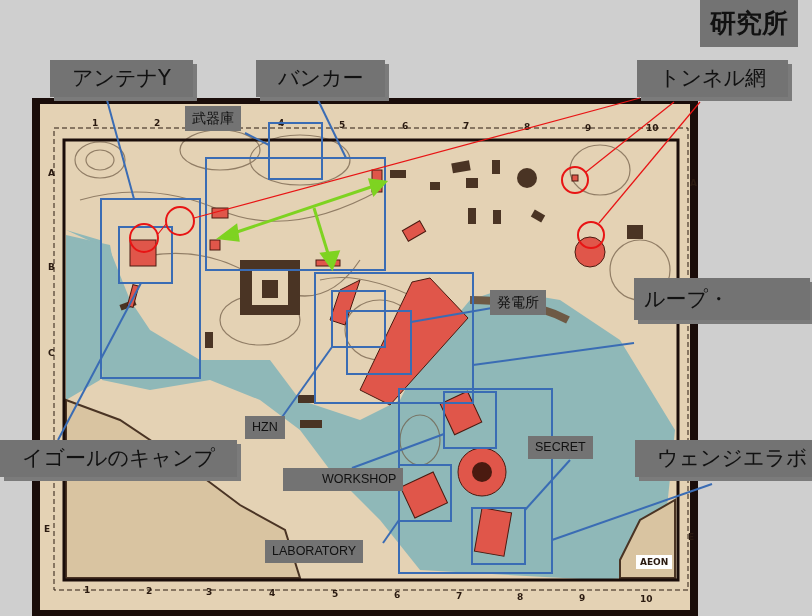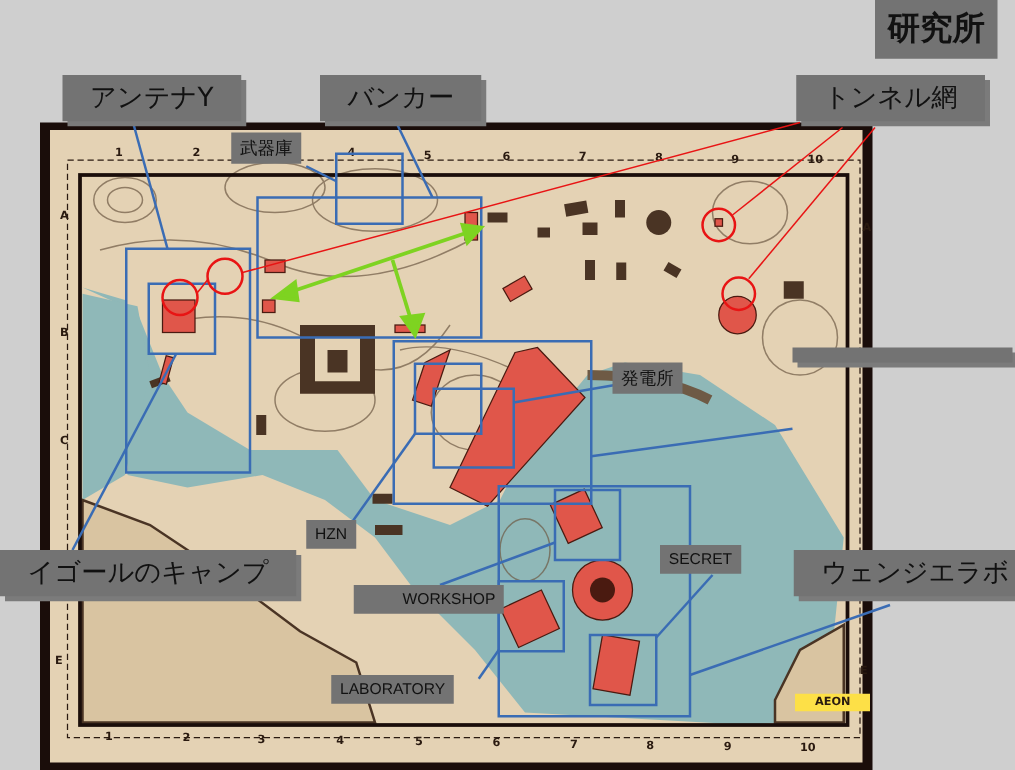"ループ・" div { html: none -> <div>ループ・</div> }
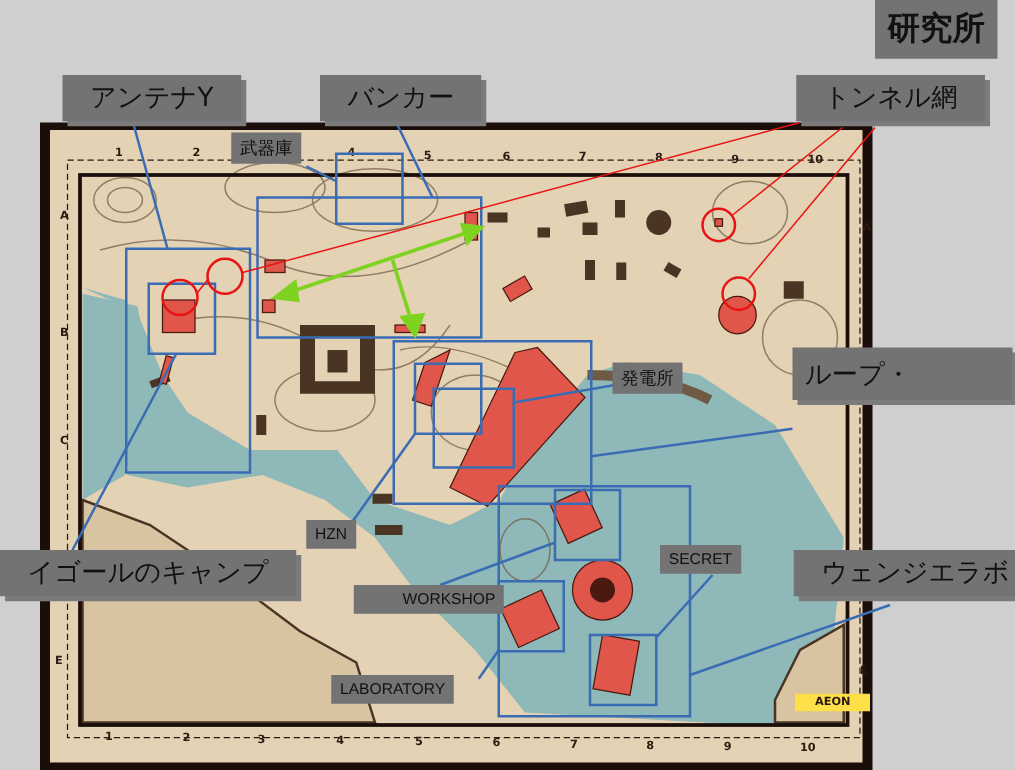"AEON" .aeon { background: #fde047 -> #ffffff; padding: 2px 16px -> 2px 4px }
